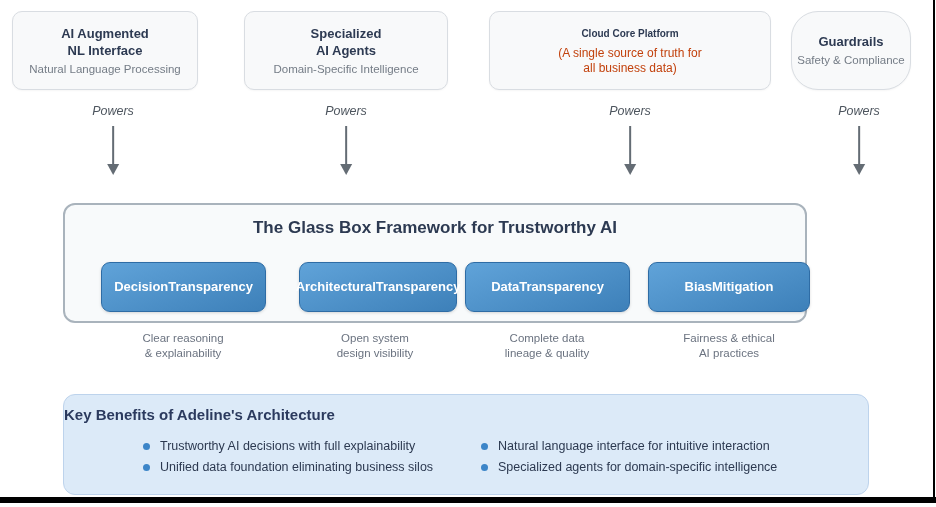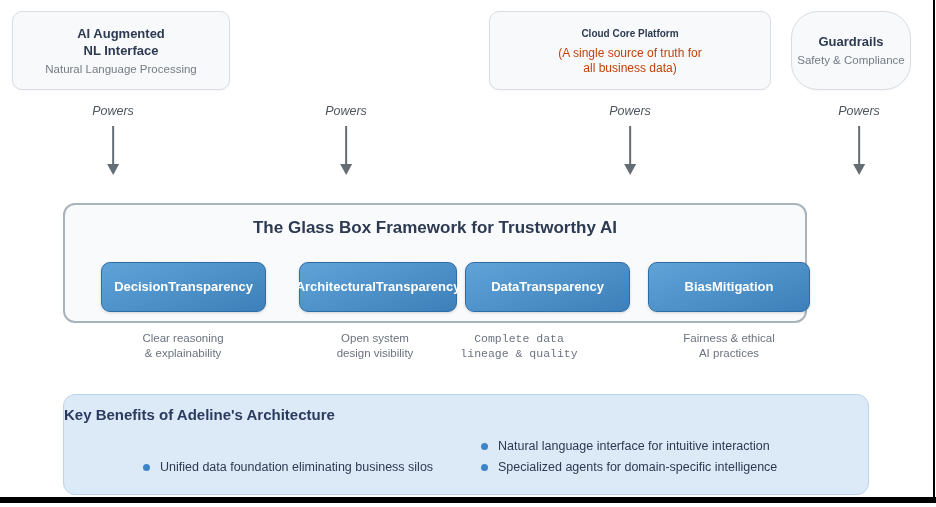"AI Augmented" #box1 { width: 218px -> 186px }
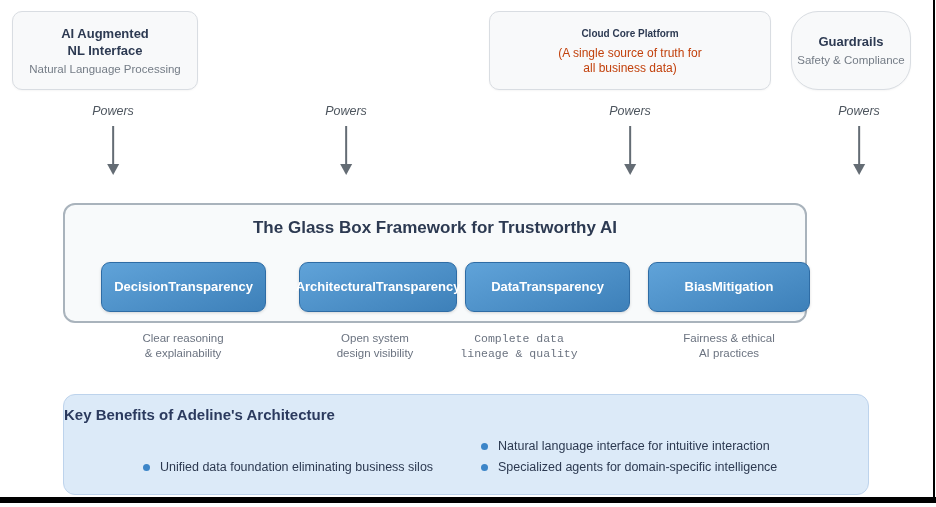"Specialized" div.comp-box { html: none -> <div> <div>Specialized</div> <div>AI Agents</div> <div>Domain-Specific Intelligence</div> </div> }
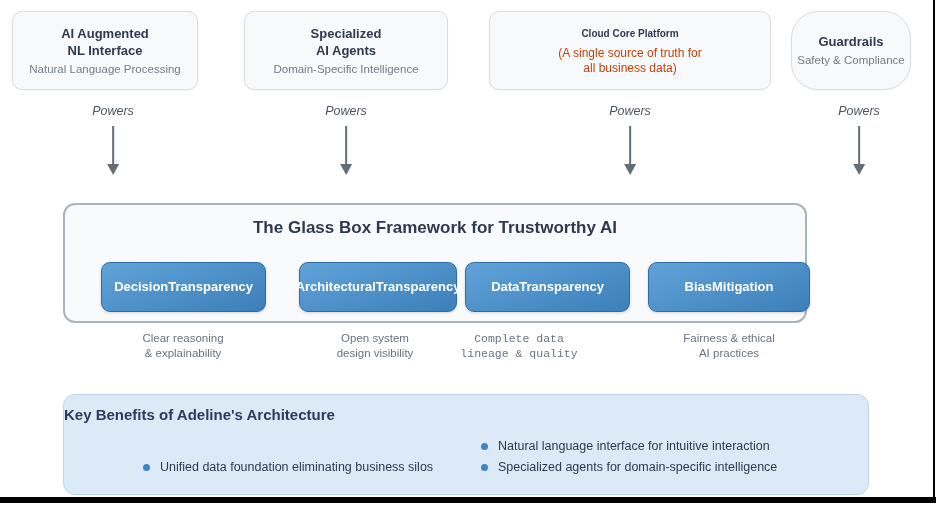"Complete data" #desc3 { font-family: Liberation Mono, monospace -> none; left: 519px -> 547px }
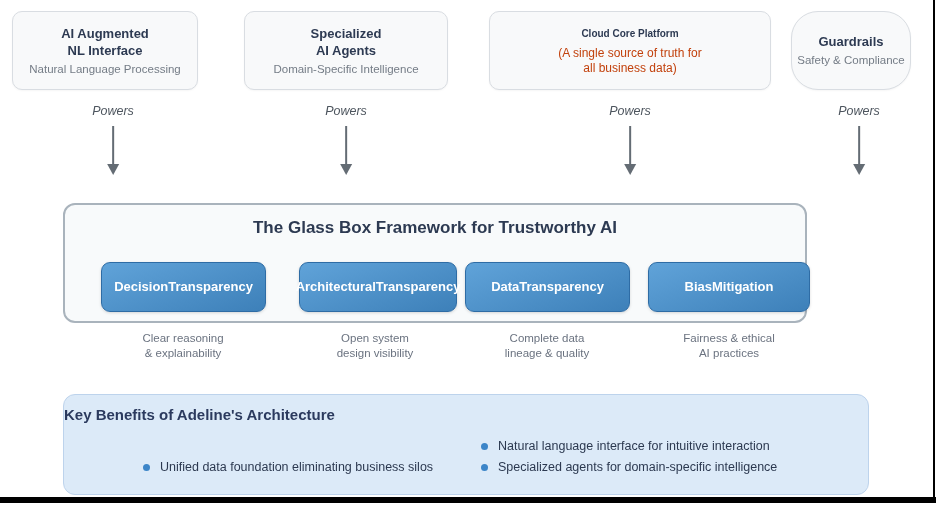"Trustworthy AI decisions with full" div.benefit-item { html: none -> <div> <div></div> <div>Trustworthy AI decisions with full explainability</div> </div> }
